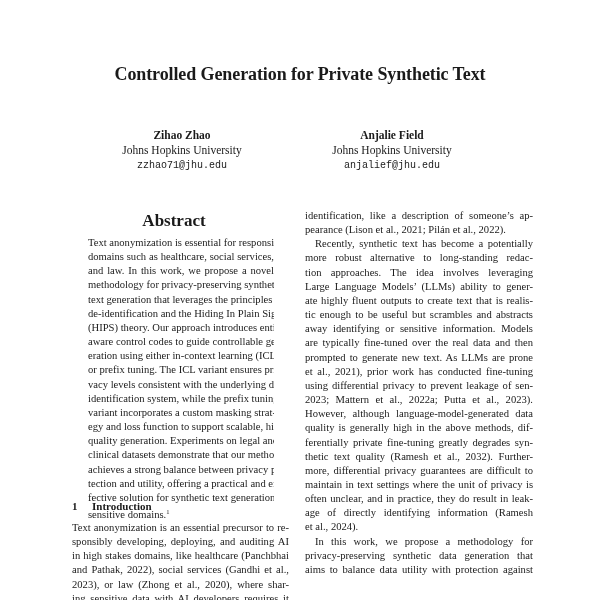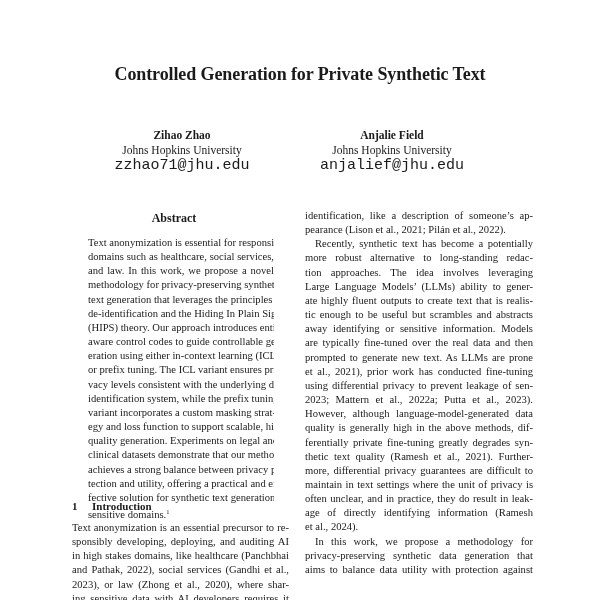"zzhao71@jhu.edu" .author .email { font-size: 15px -> 10px }
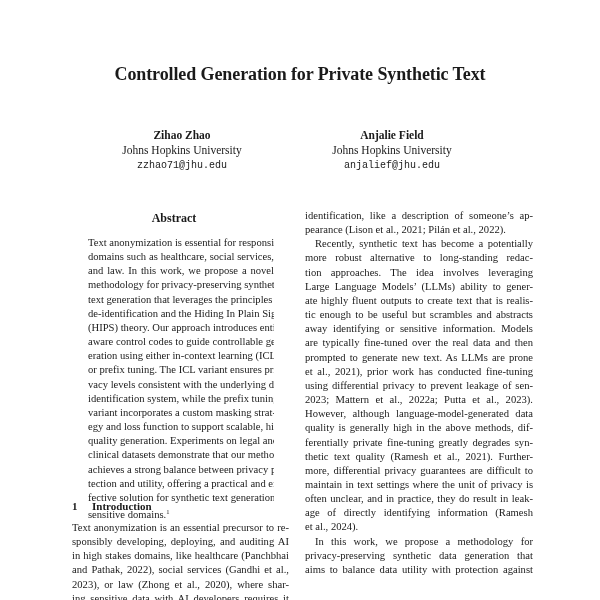"Abstract" .abstract-heading { font-size: 12px -> 17px }
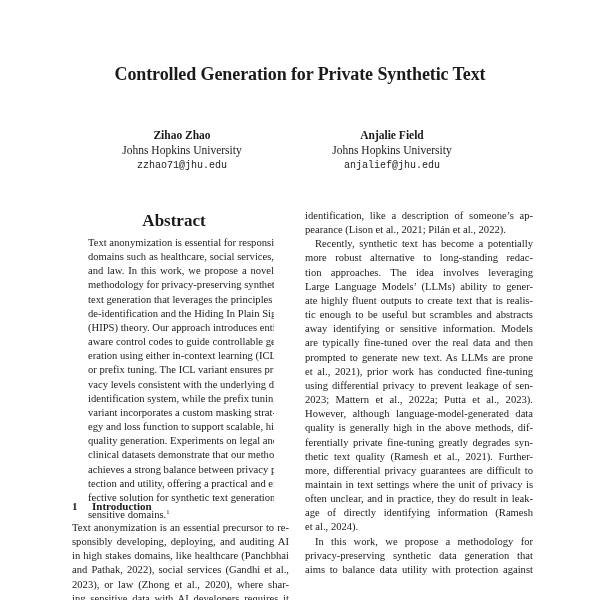"thetic text quality (Ramesh et" span.line { text: 2021 -> 2032 }
